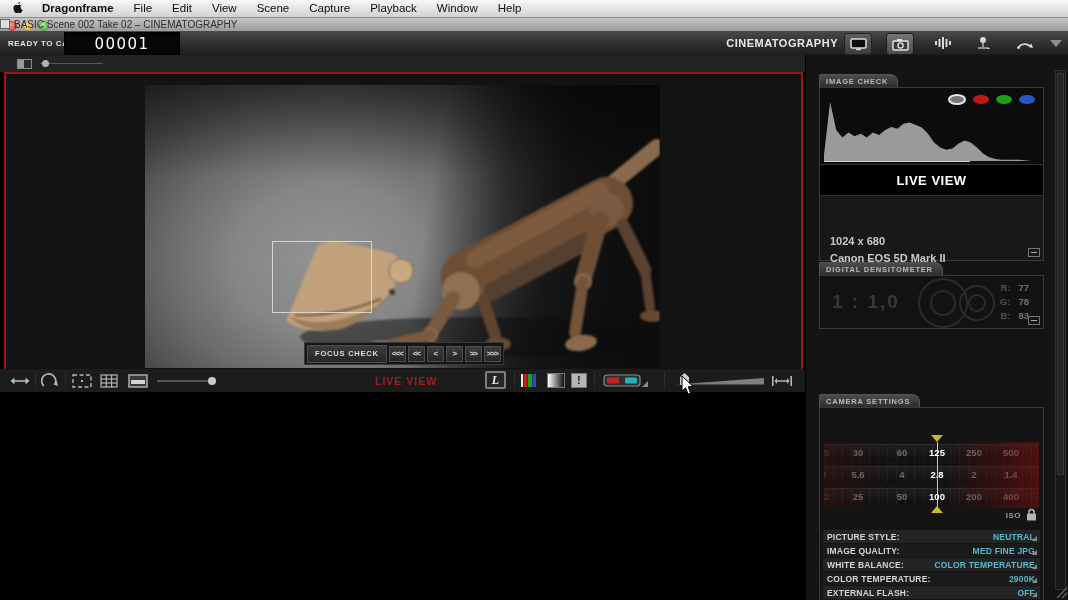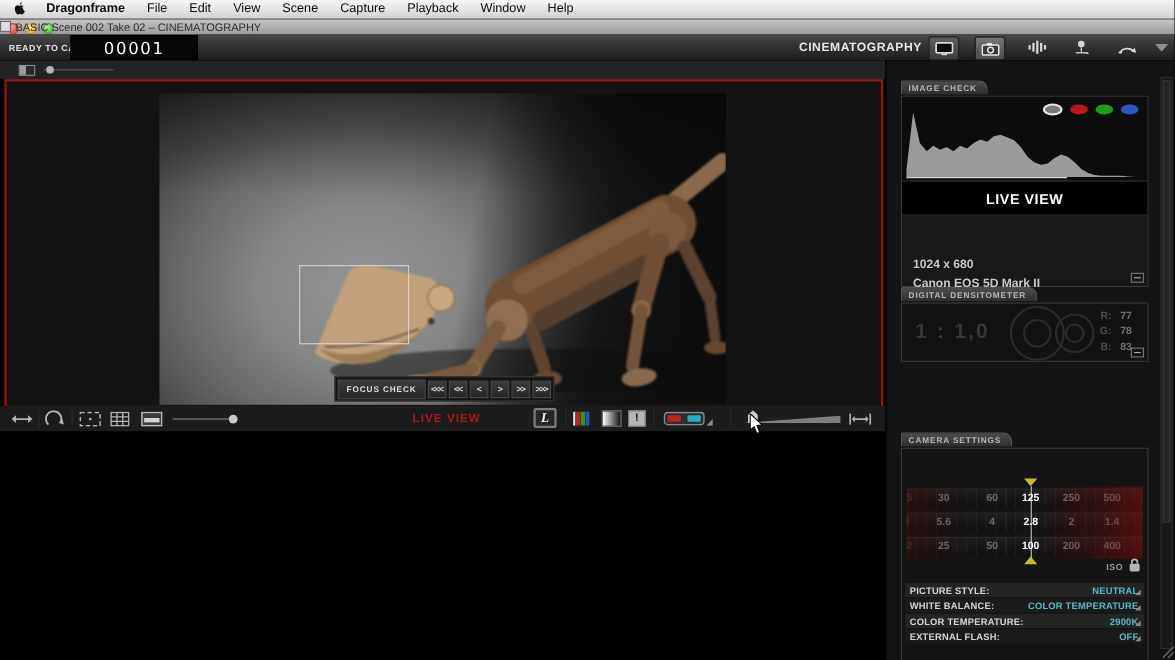"IMAGE QUALITY:" div.cam-row { html: none -> <div> <span>IMAGE QUALITY:</span> <span>MED FINE JPG</span> <span></span> </div> }
